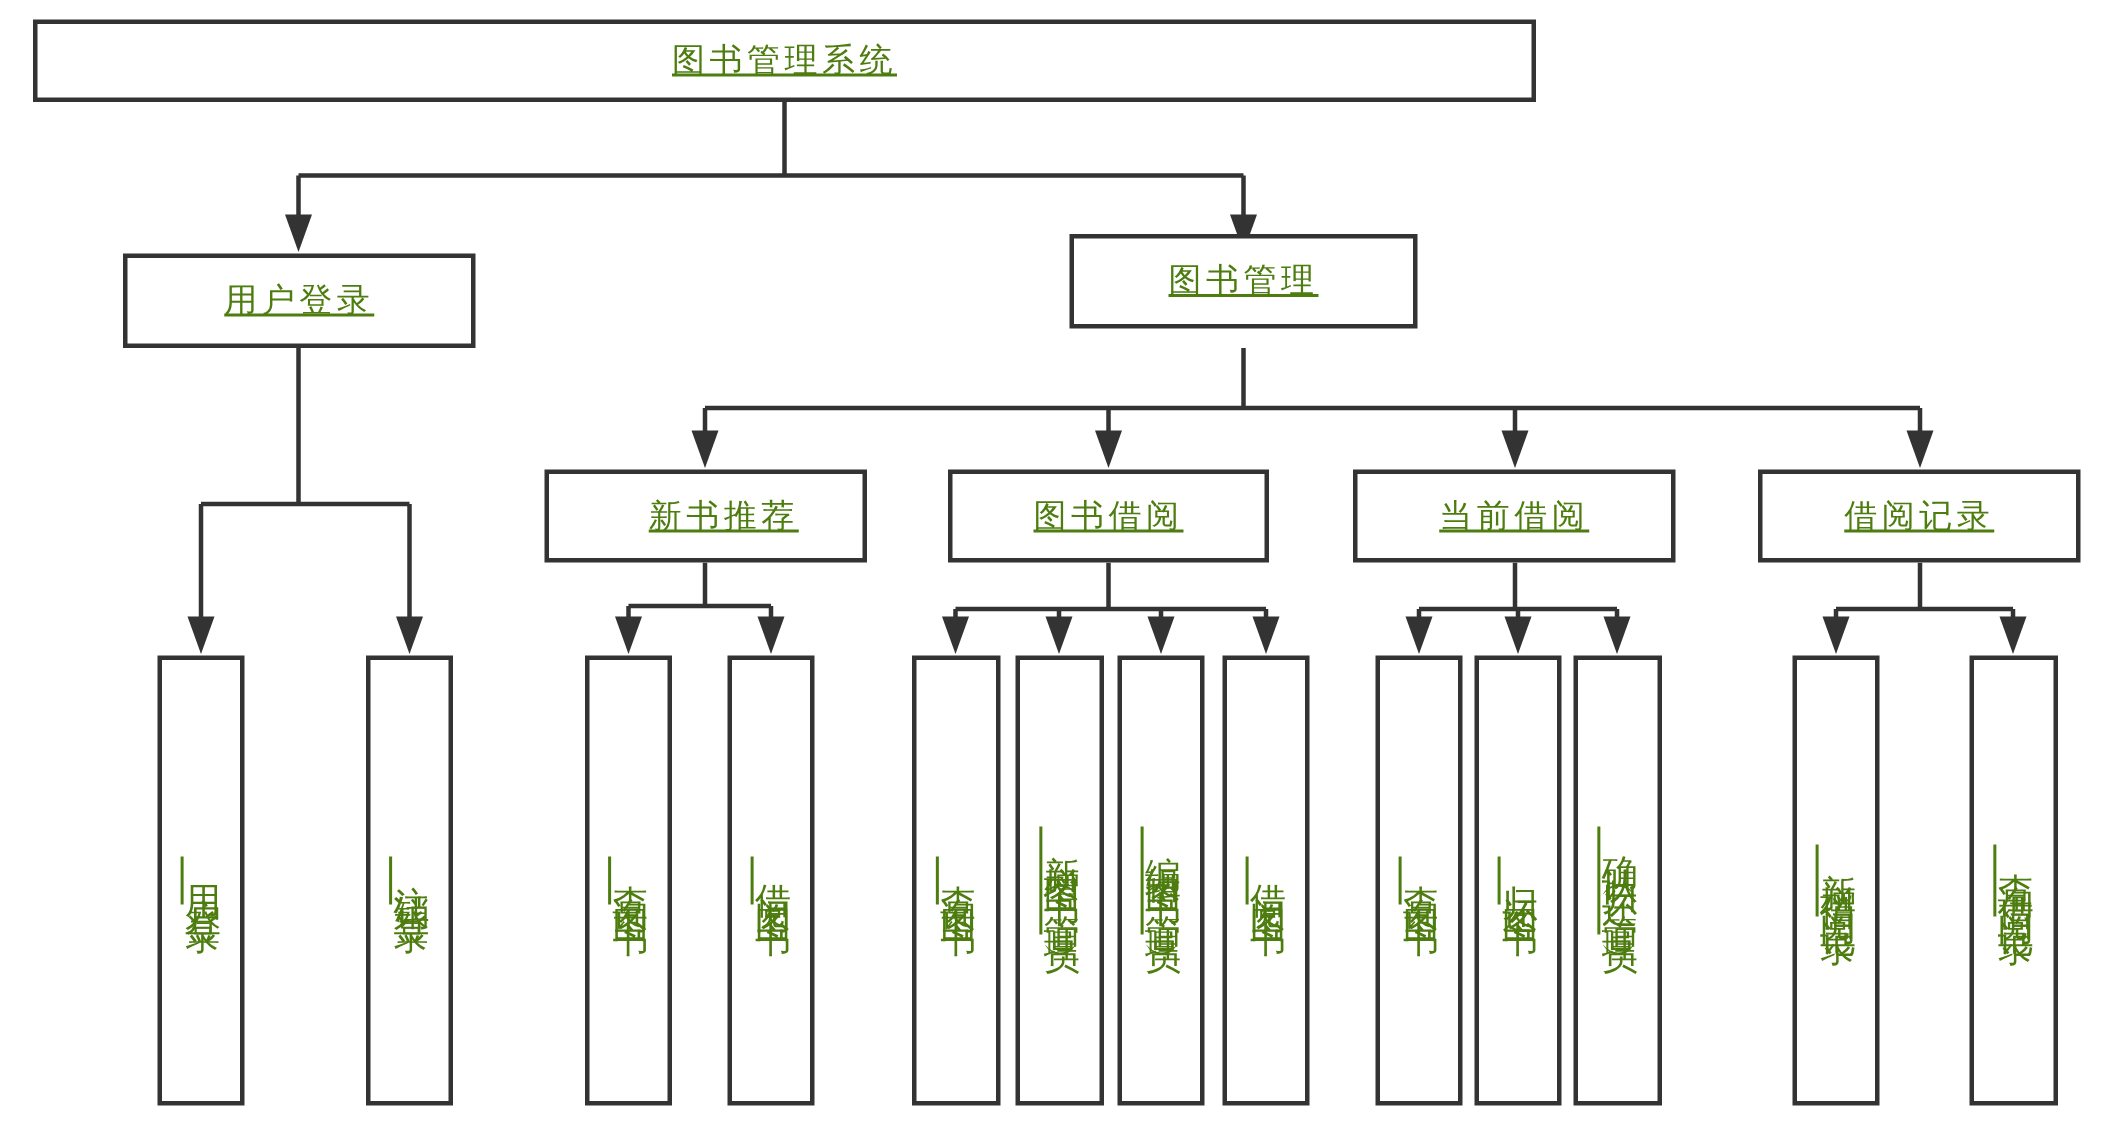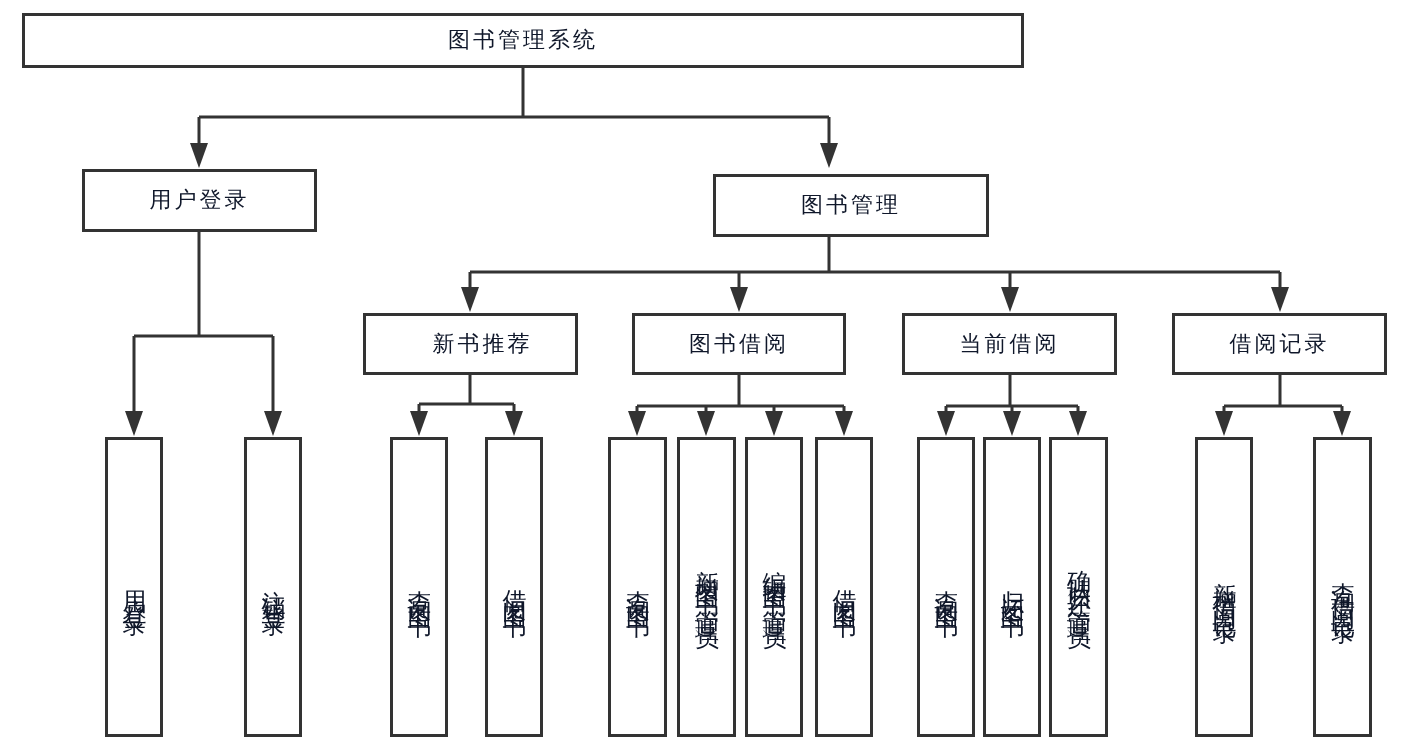"图书管理系统" .node { color: #0f172a -> #4d7c0f; text-decoration: none -> underline }
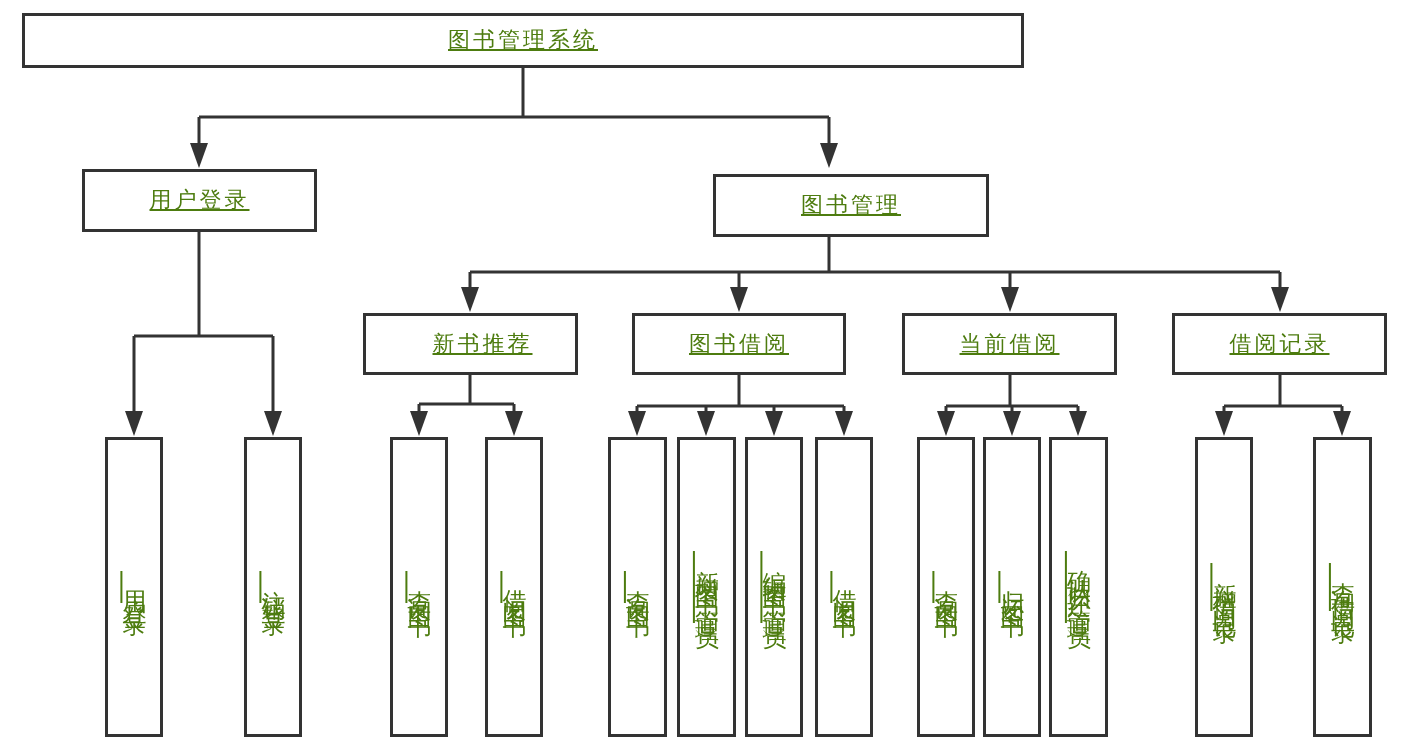"图书管理" .n-book-mgmt { top: 174px -> 156px; width: 276px -> 232px }
